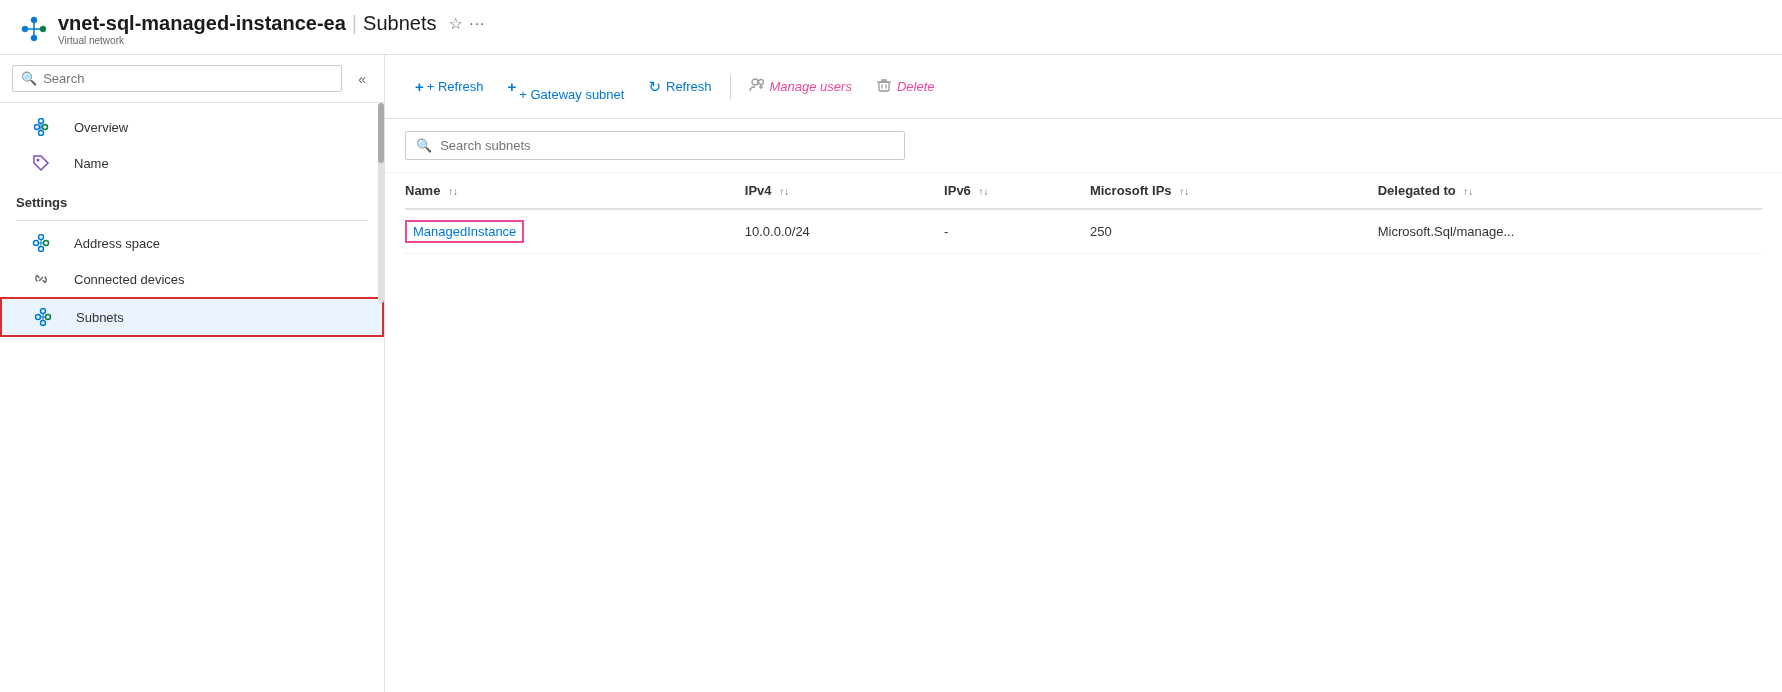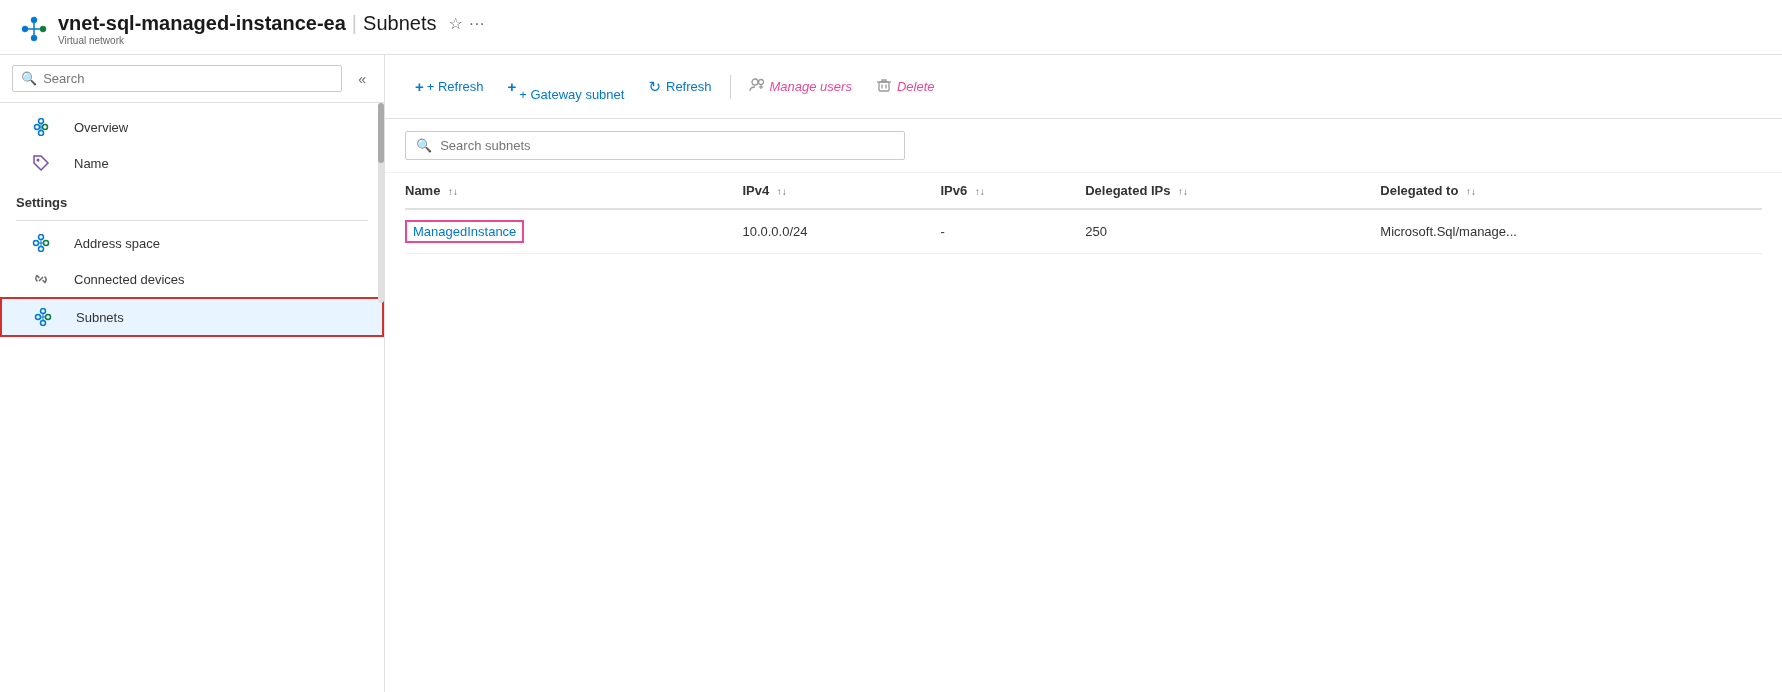"Delegated IPs" span { text: Delegated -> Microsoft }
